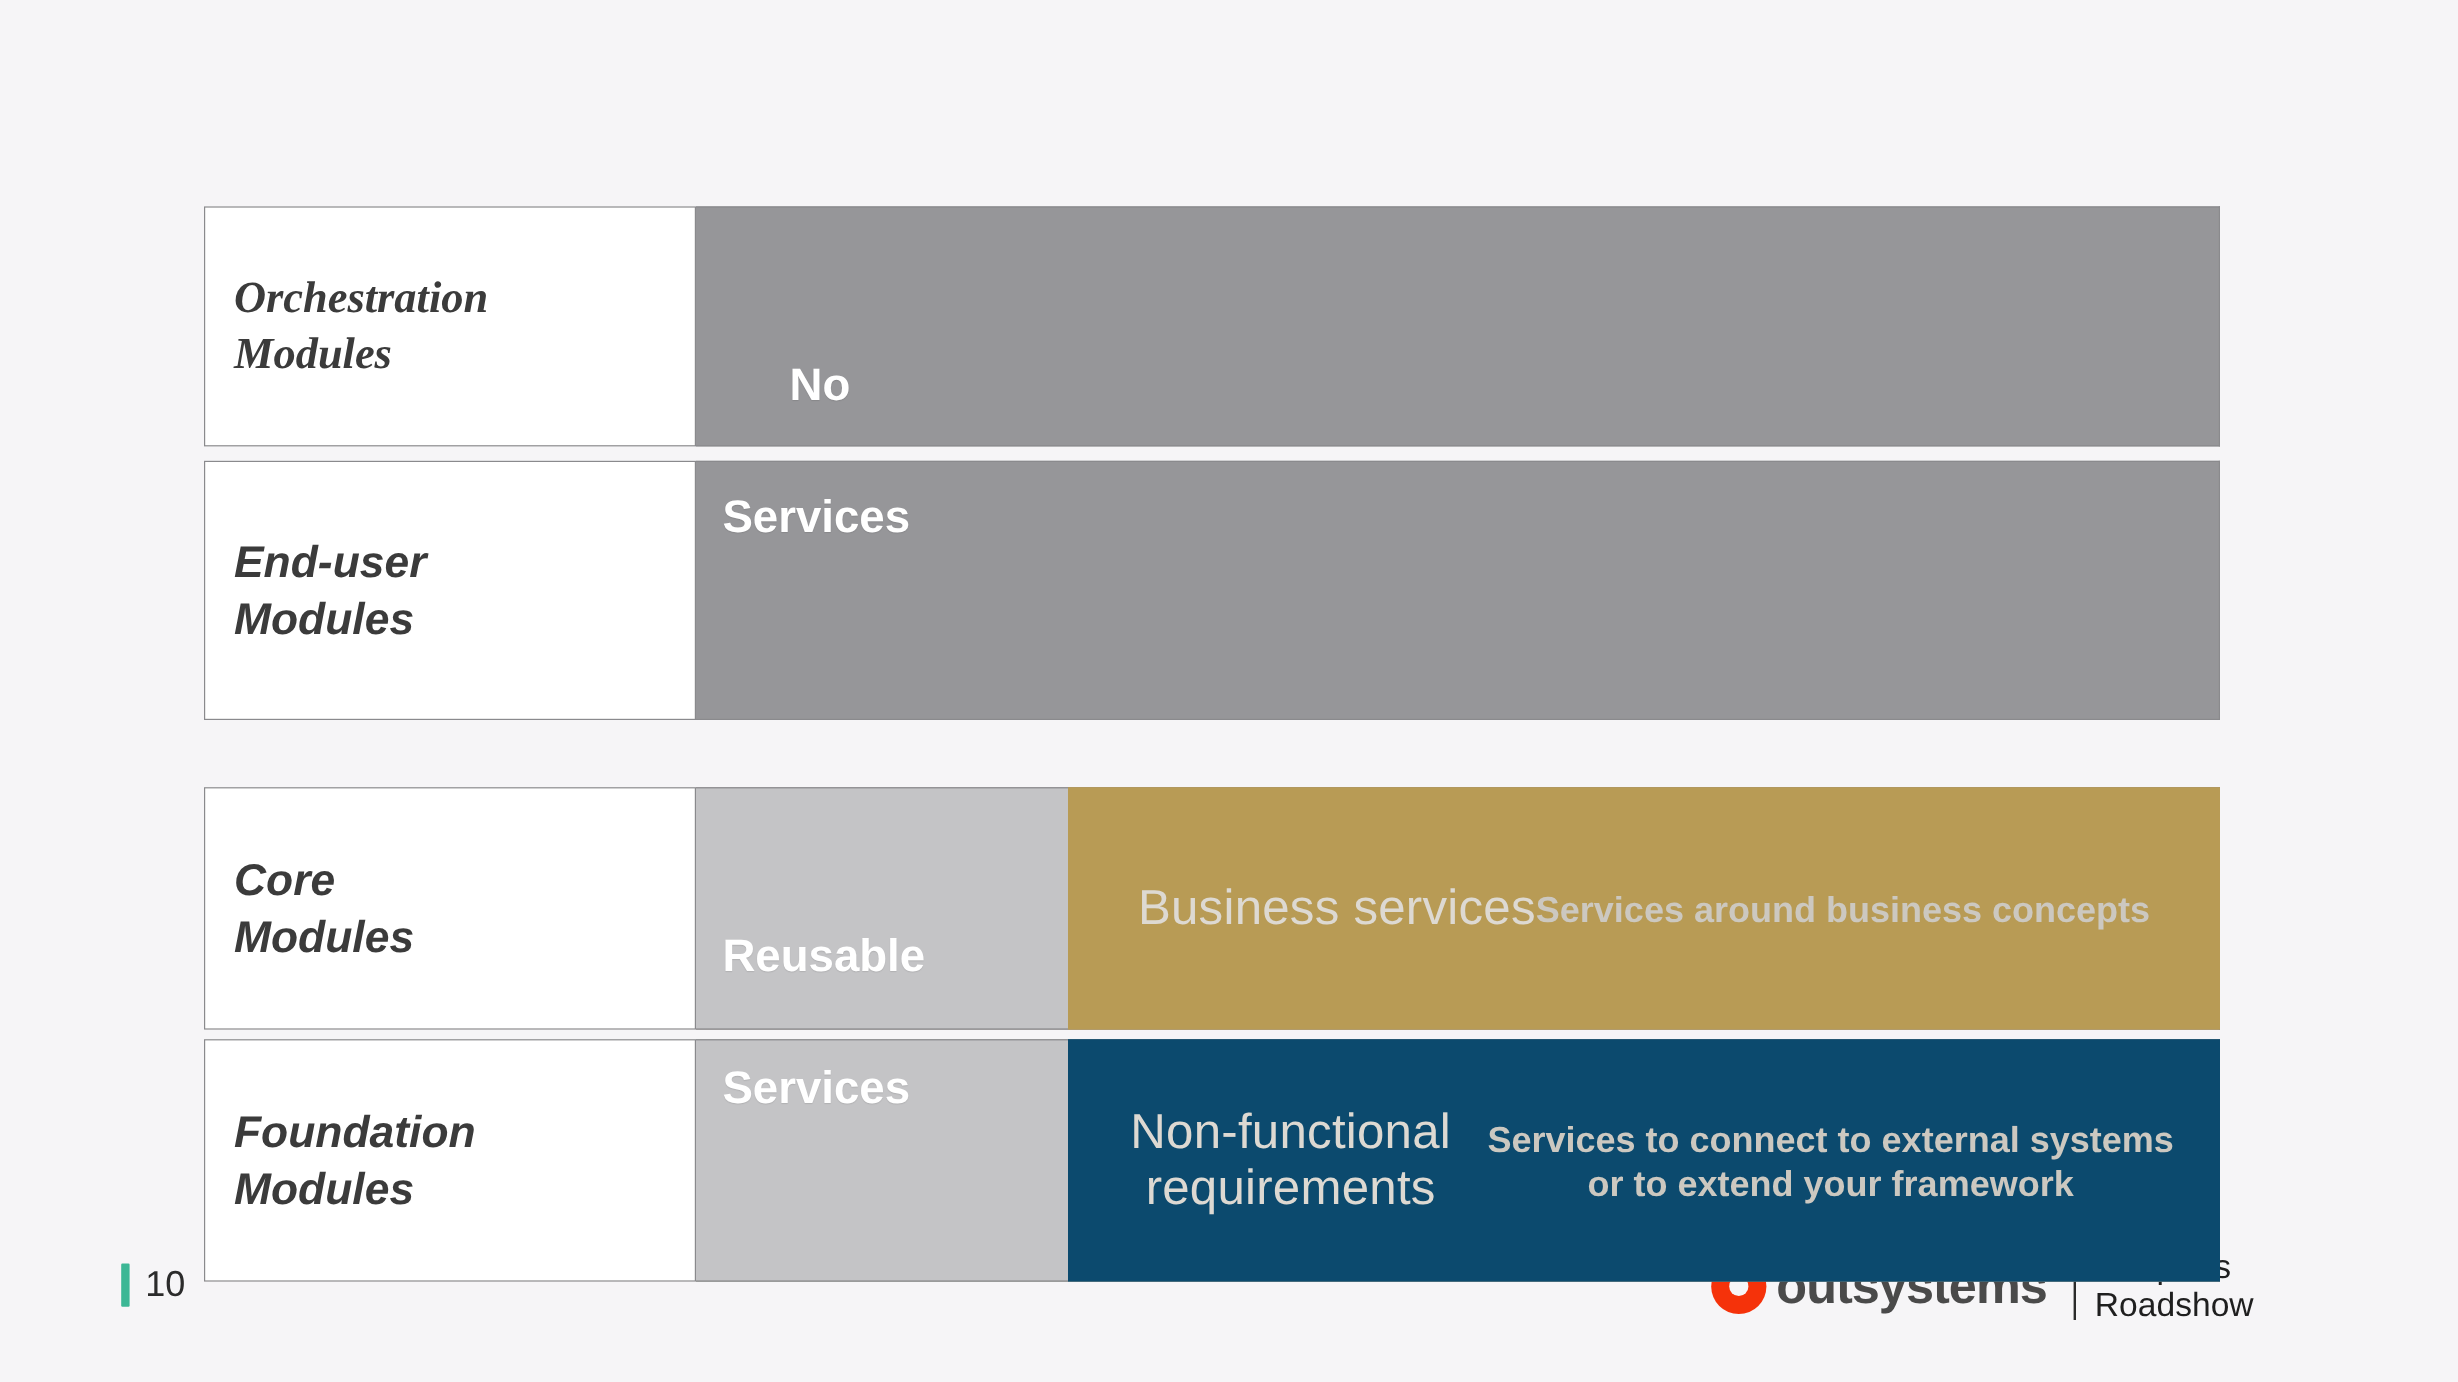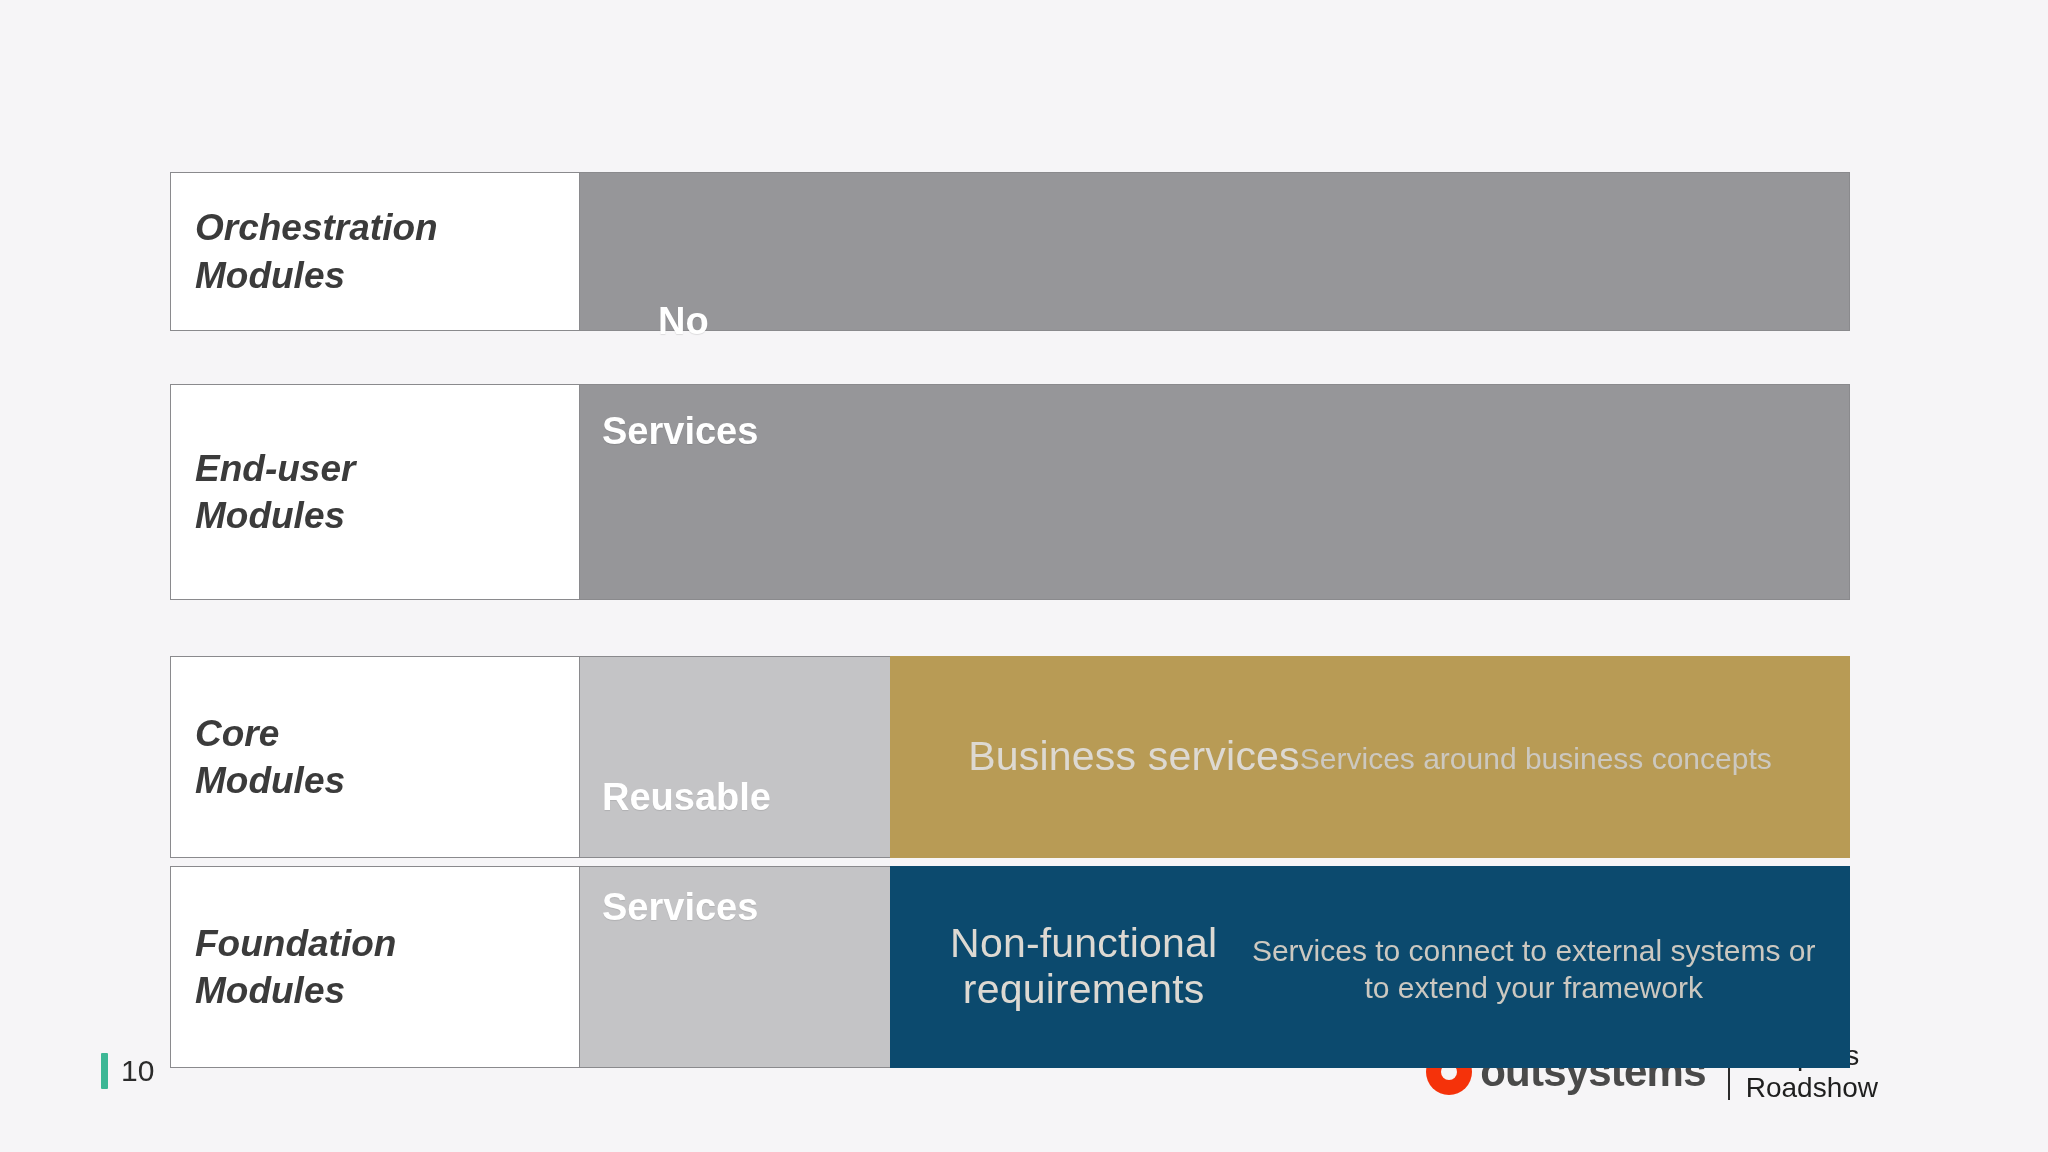"Orchestration" div.layer-row { font-family: none -> Liberation Serif, serif; height: 159px -> 200px }
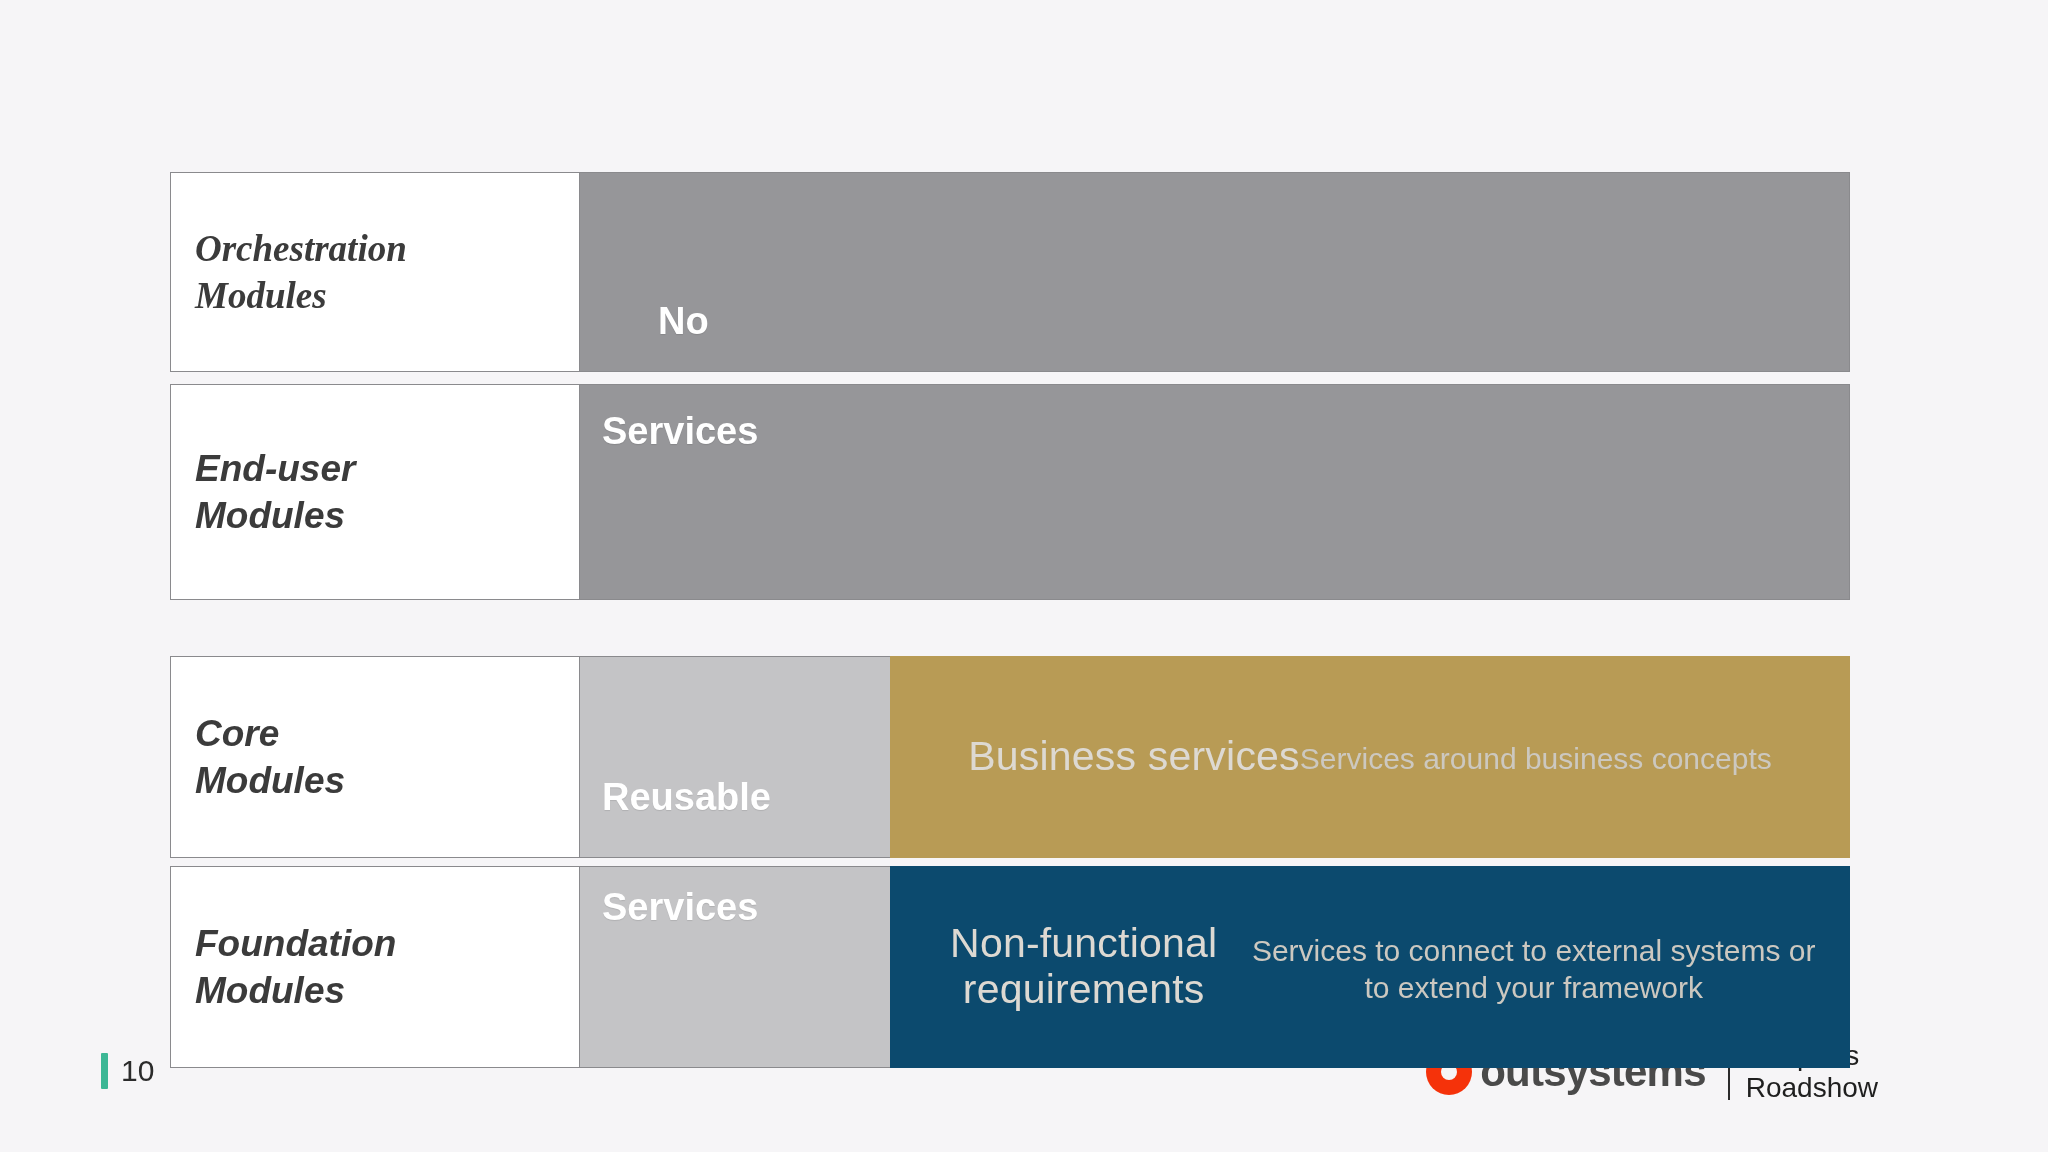"Services around business concepts" .panel-sub { font-weight: 400 -> 700 }
